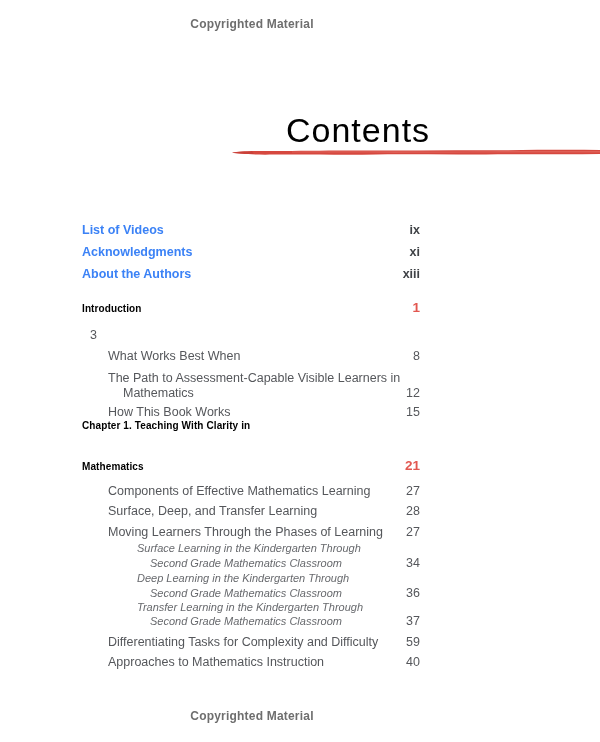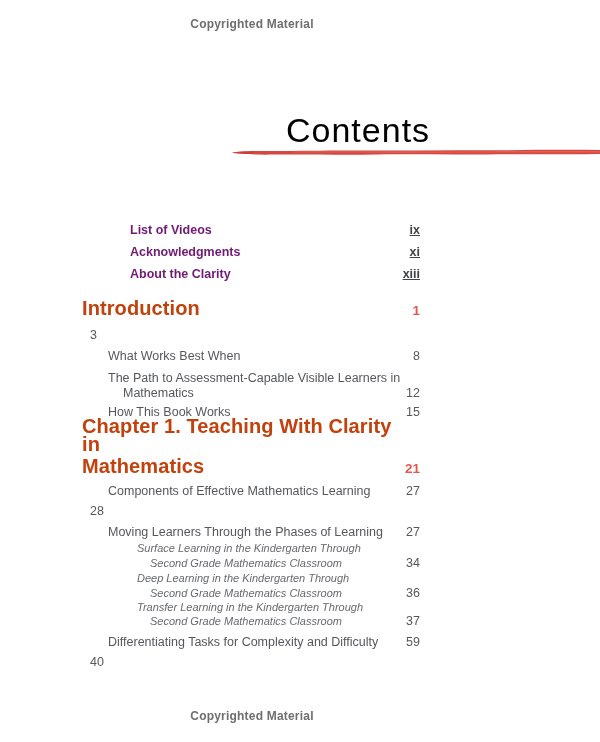"List of Videos" .front .lbl { color: #701a75 -> #3b82f6; margin-left: 48px -> none }
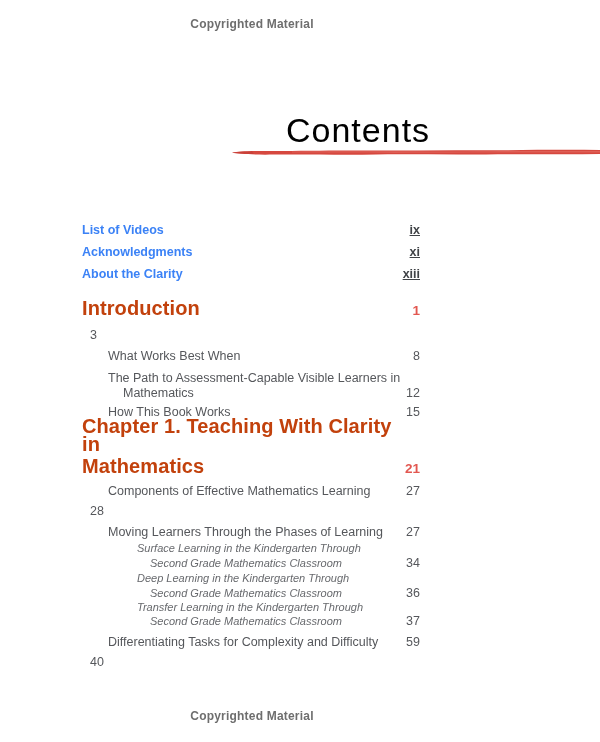"ix" .front .pg { text-decoration: underline -> none }
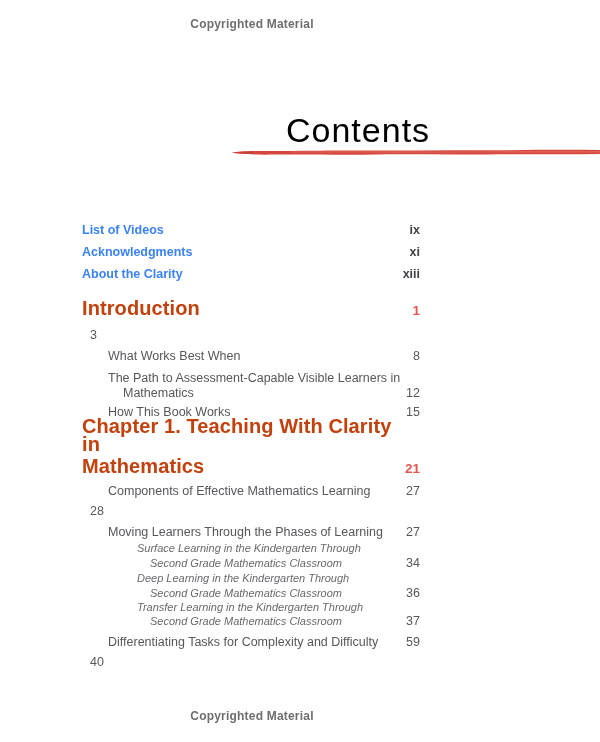"About the Clarity" span.lbl { text: Clarity -> Authors }
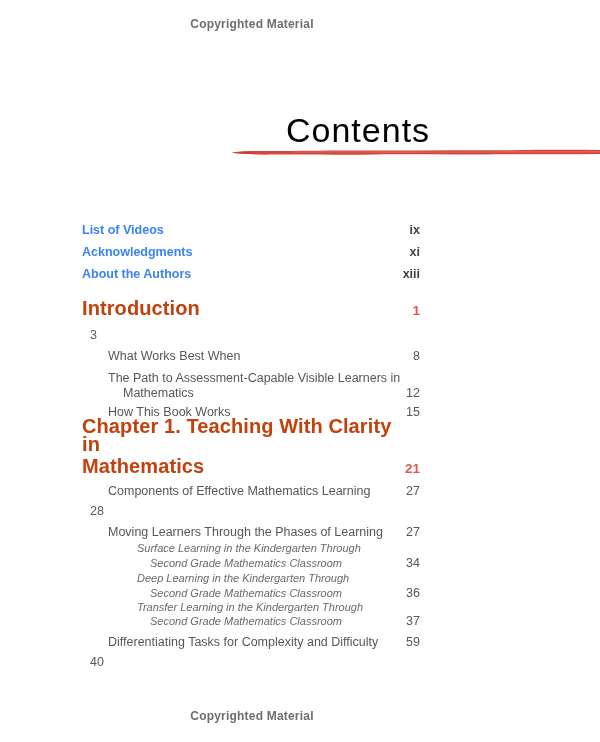"Introduction" .head .lbl { color: #c2410c -> #000000; font-size: 20px -> 10px }
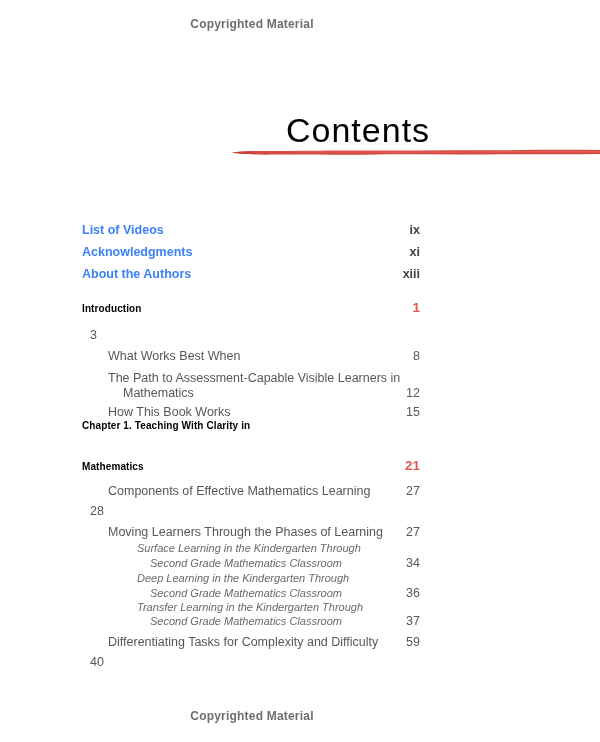"Surface, Deep, and Transfer Learning" span.lbl { html: none -> <span>Surface, Deep, and Transfer Learning</span> }
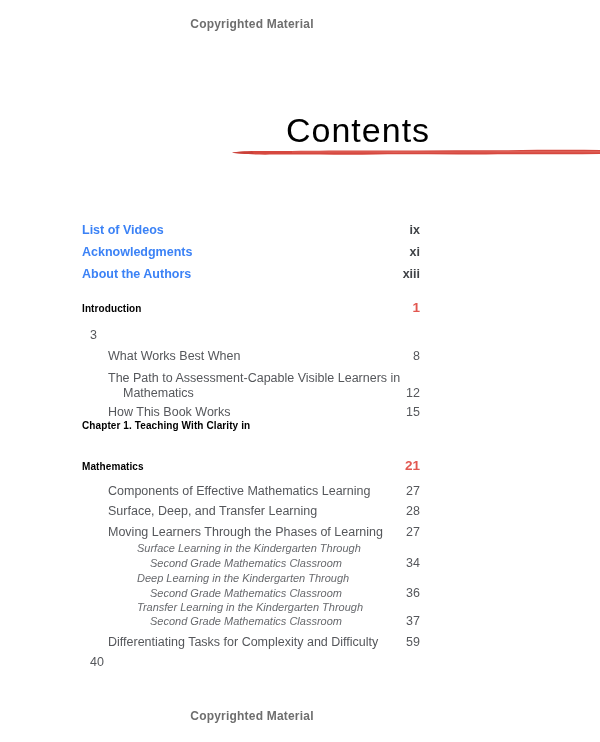"Approaches to Mathematics Instruction" span.lbl { html: none -> <span>Approaches to Mathematics Instruction</span> }
